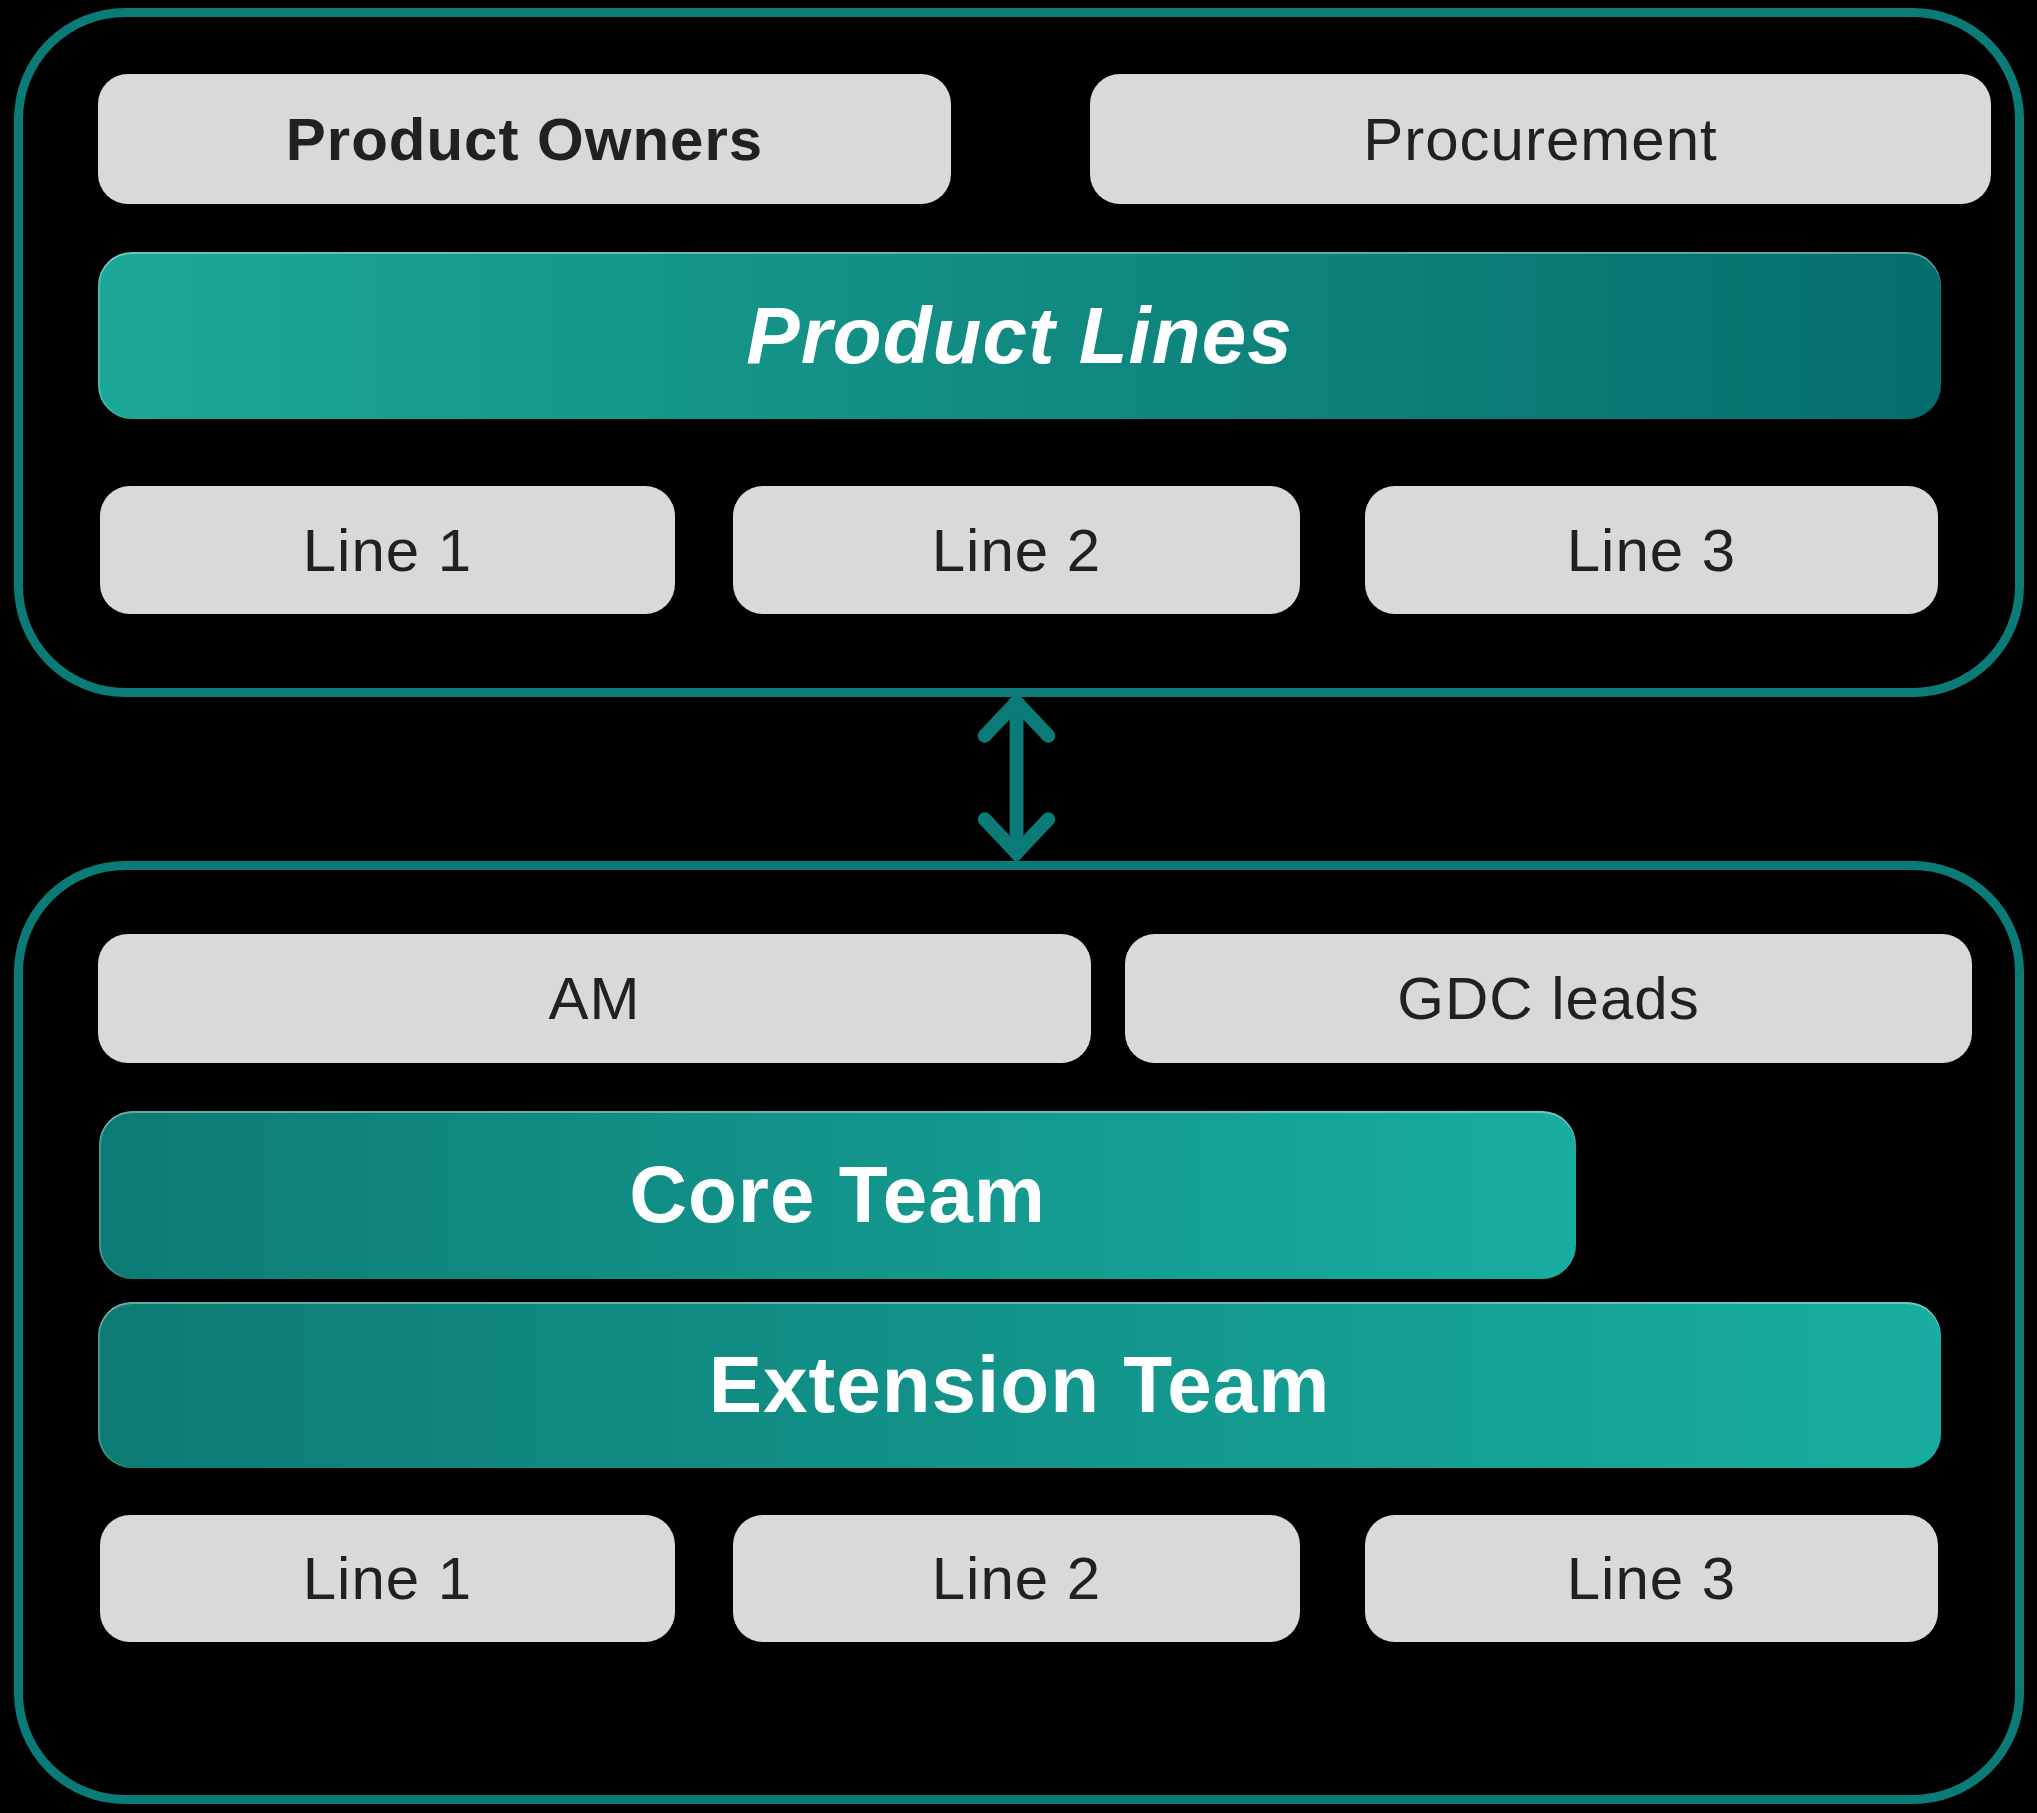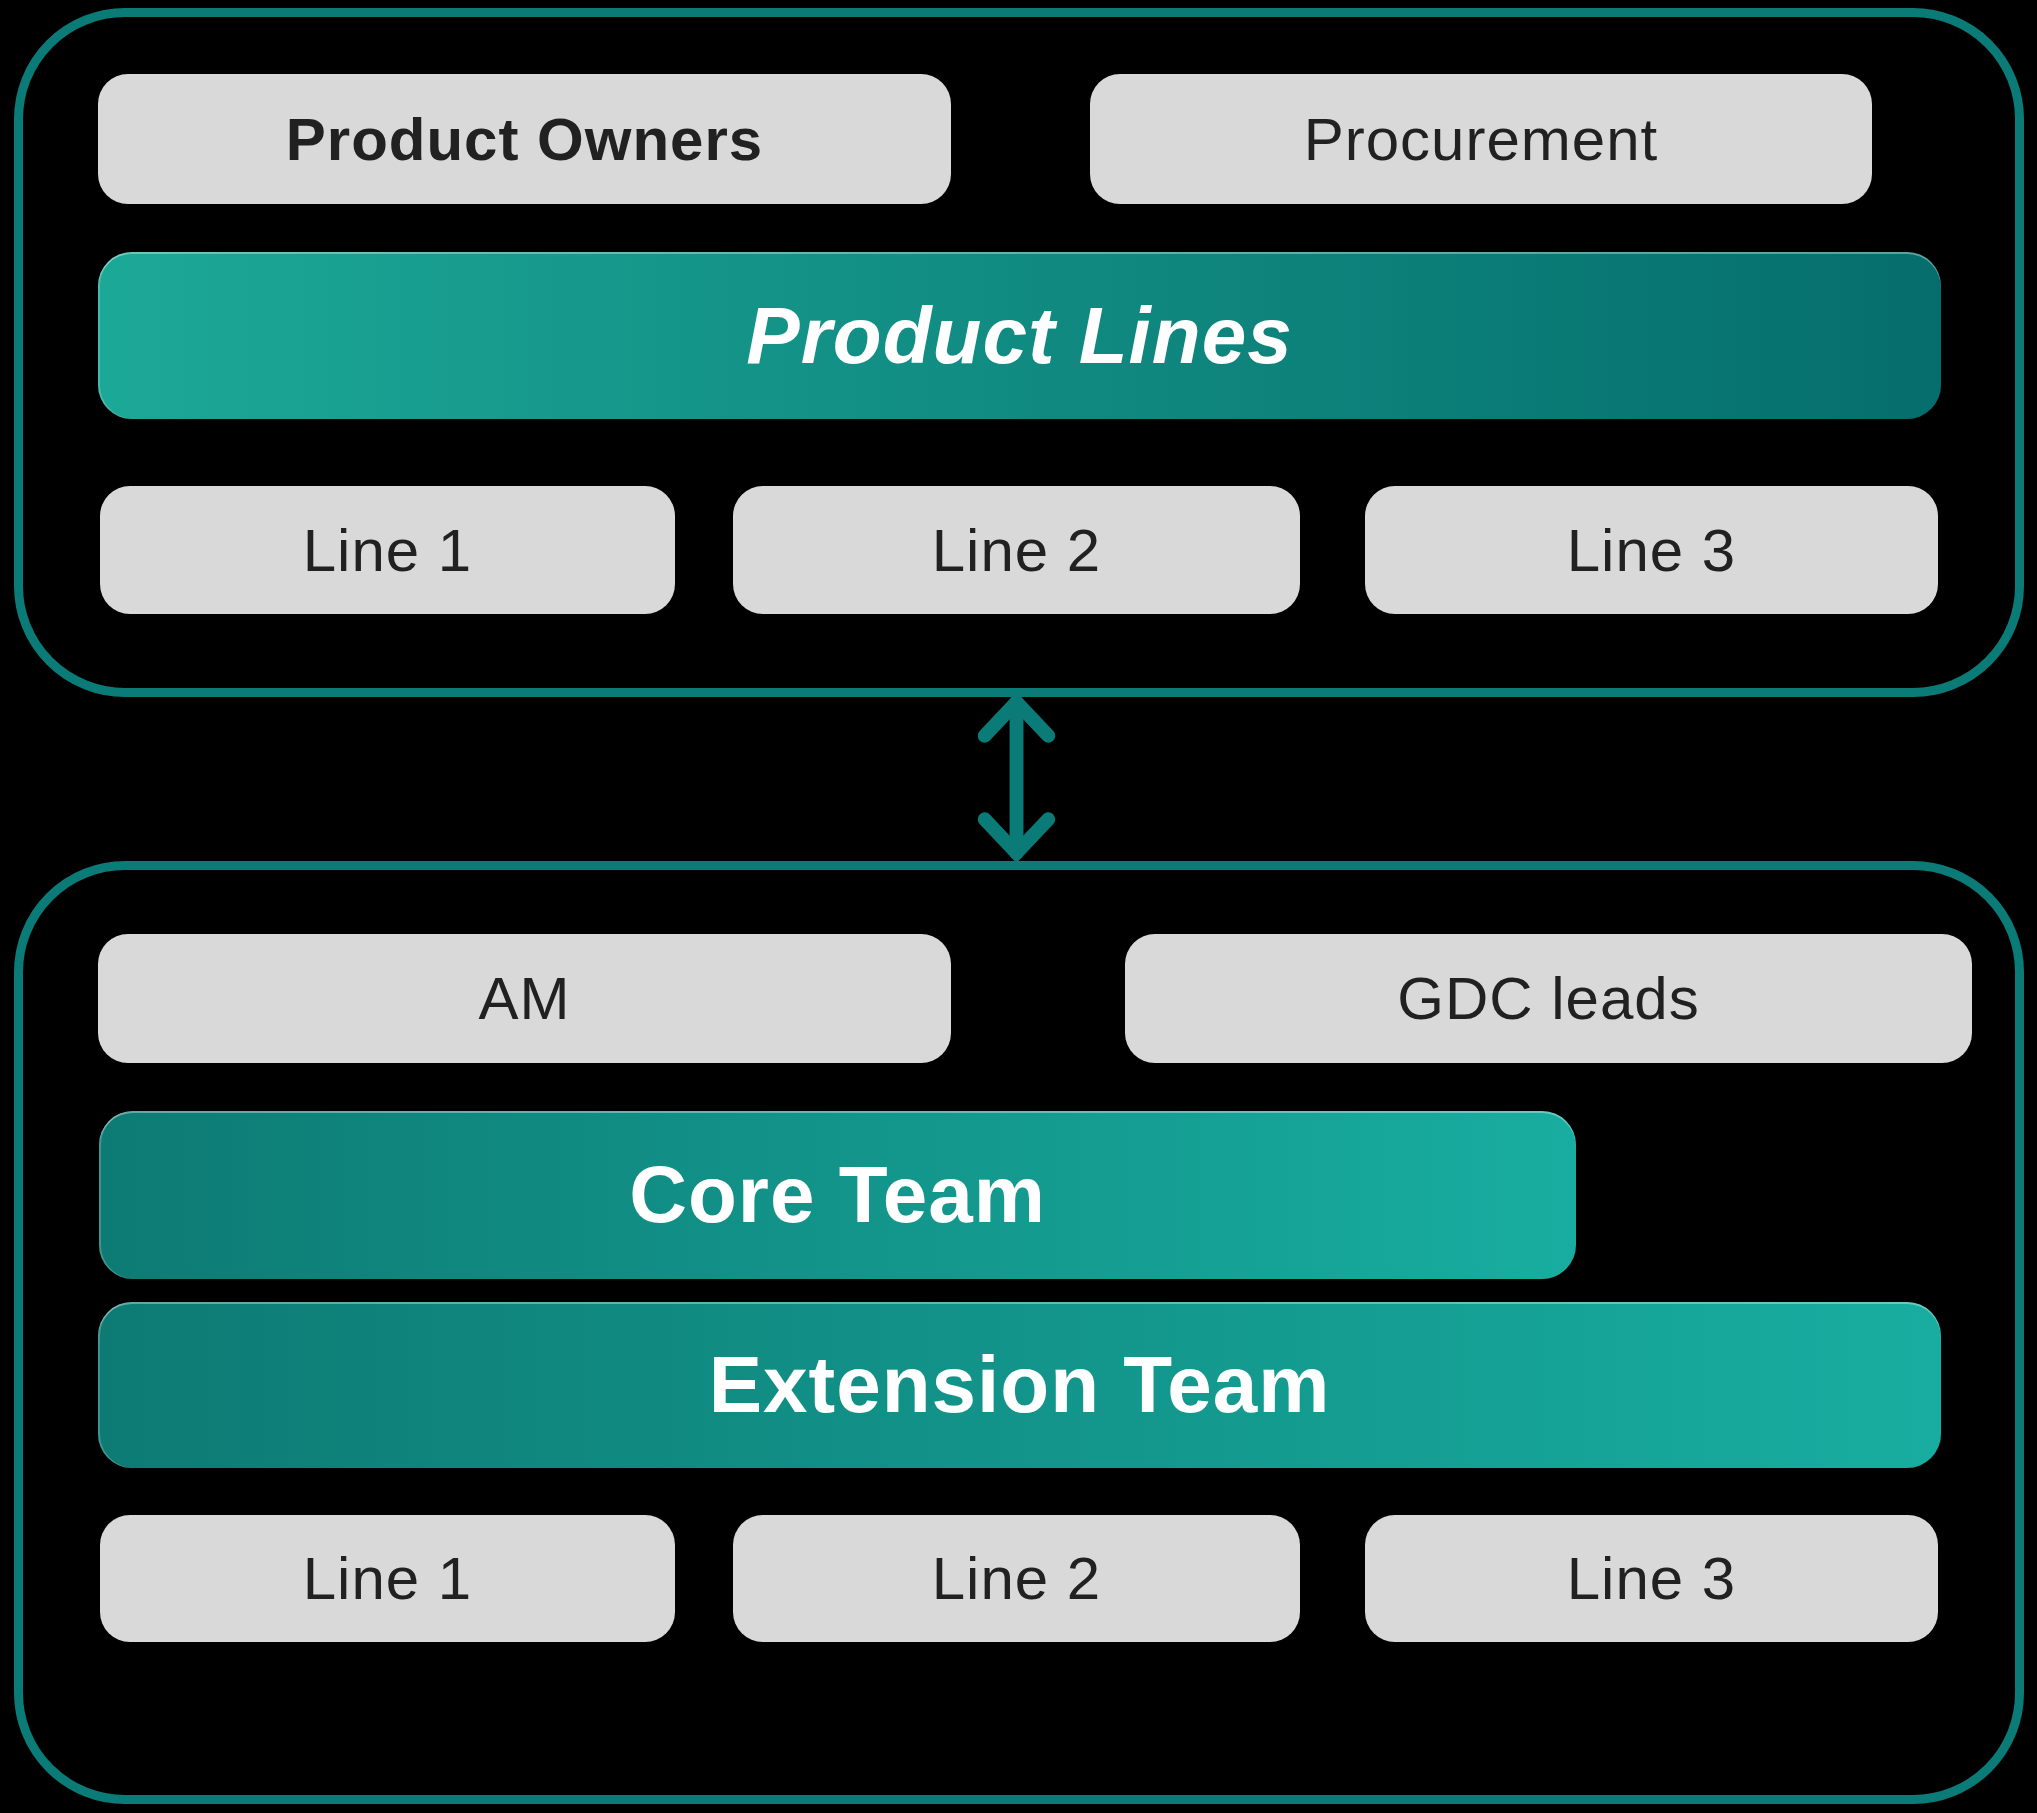"Procurement" .proc-pill { width: 782px -> 901px }
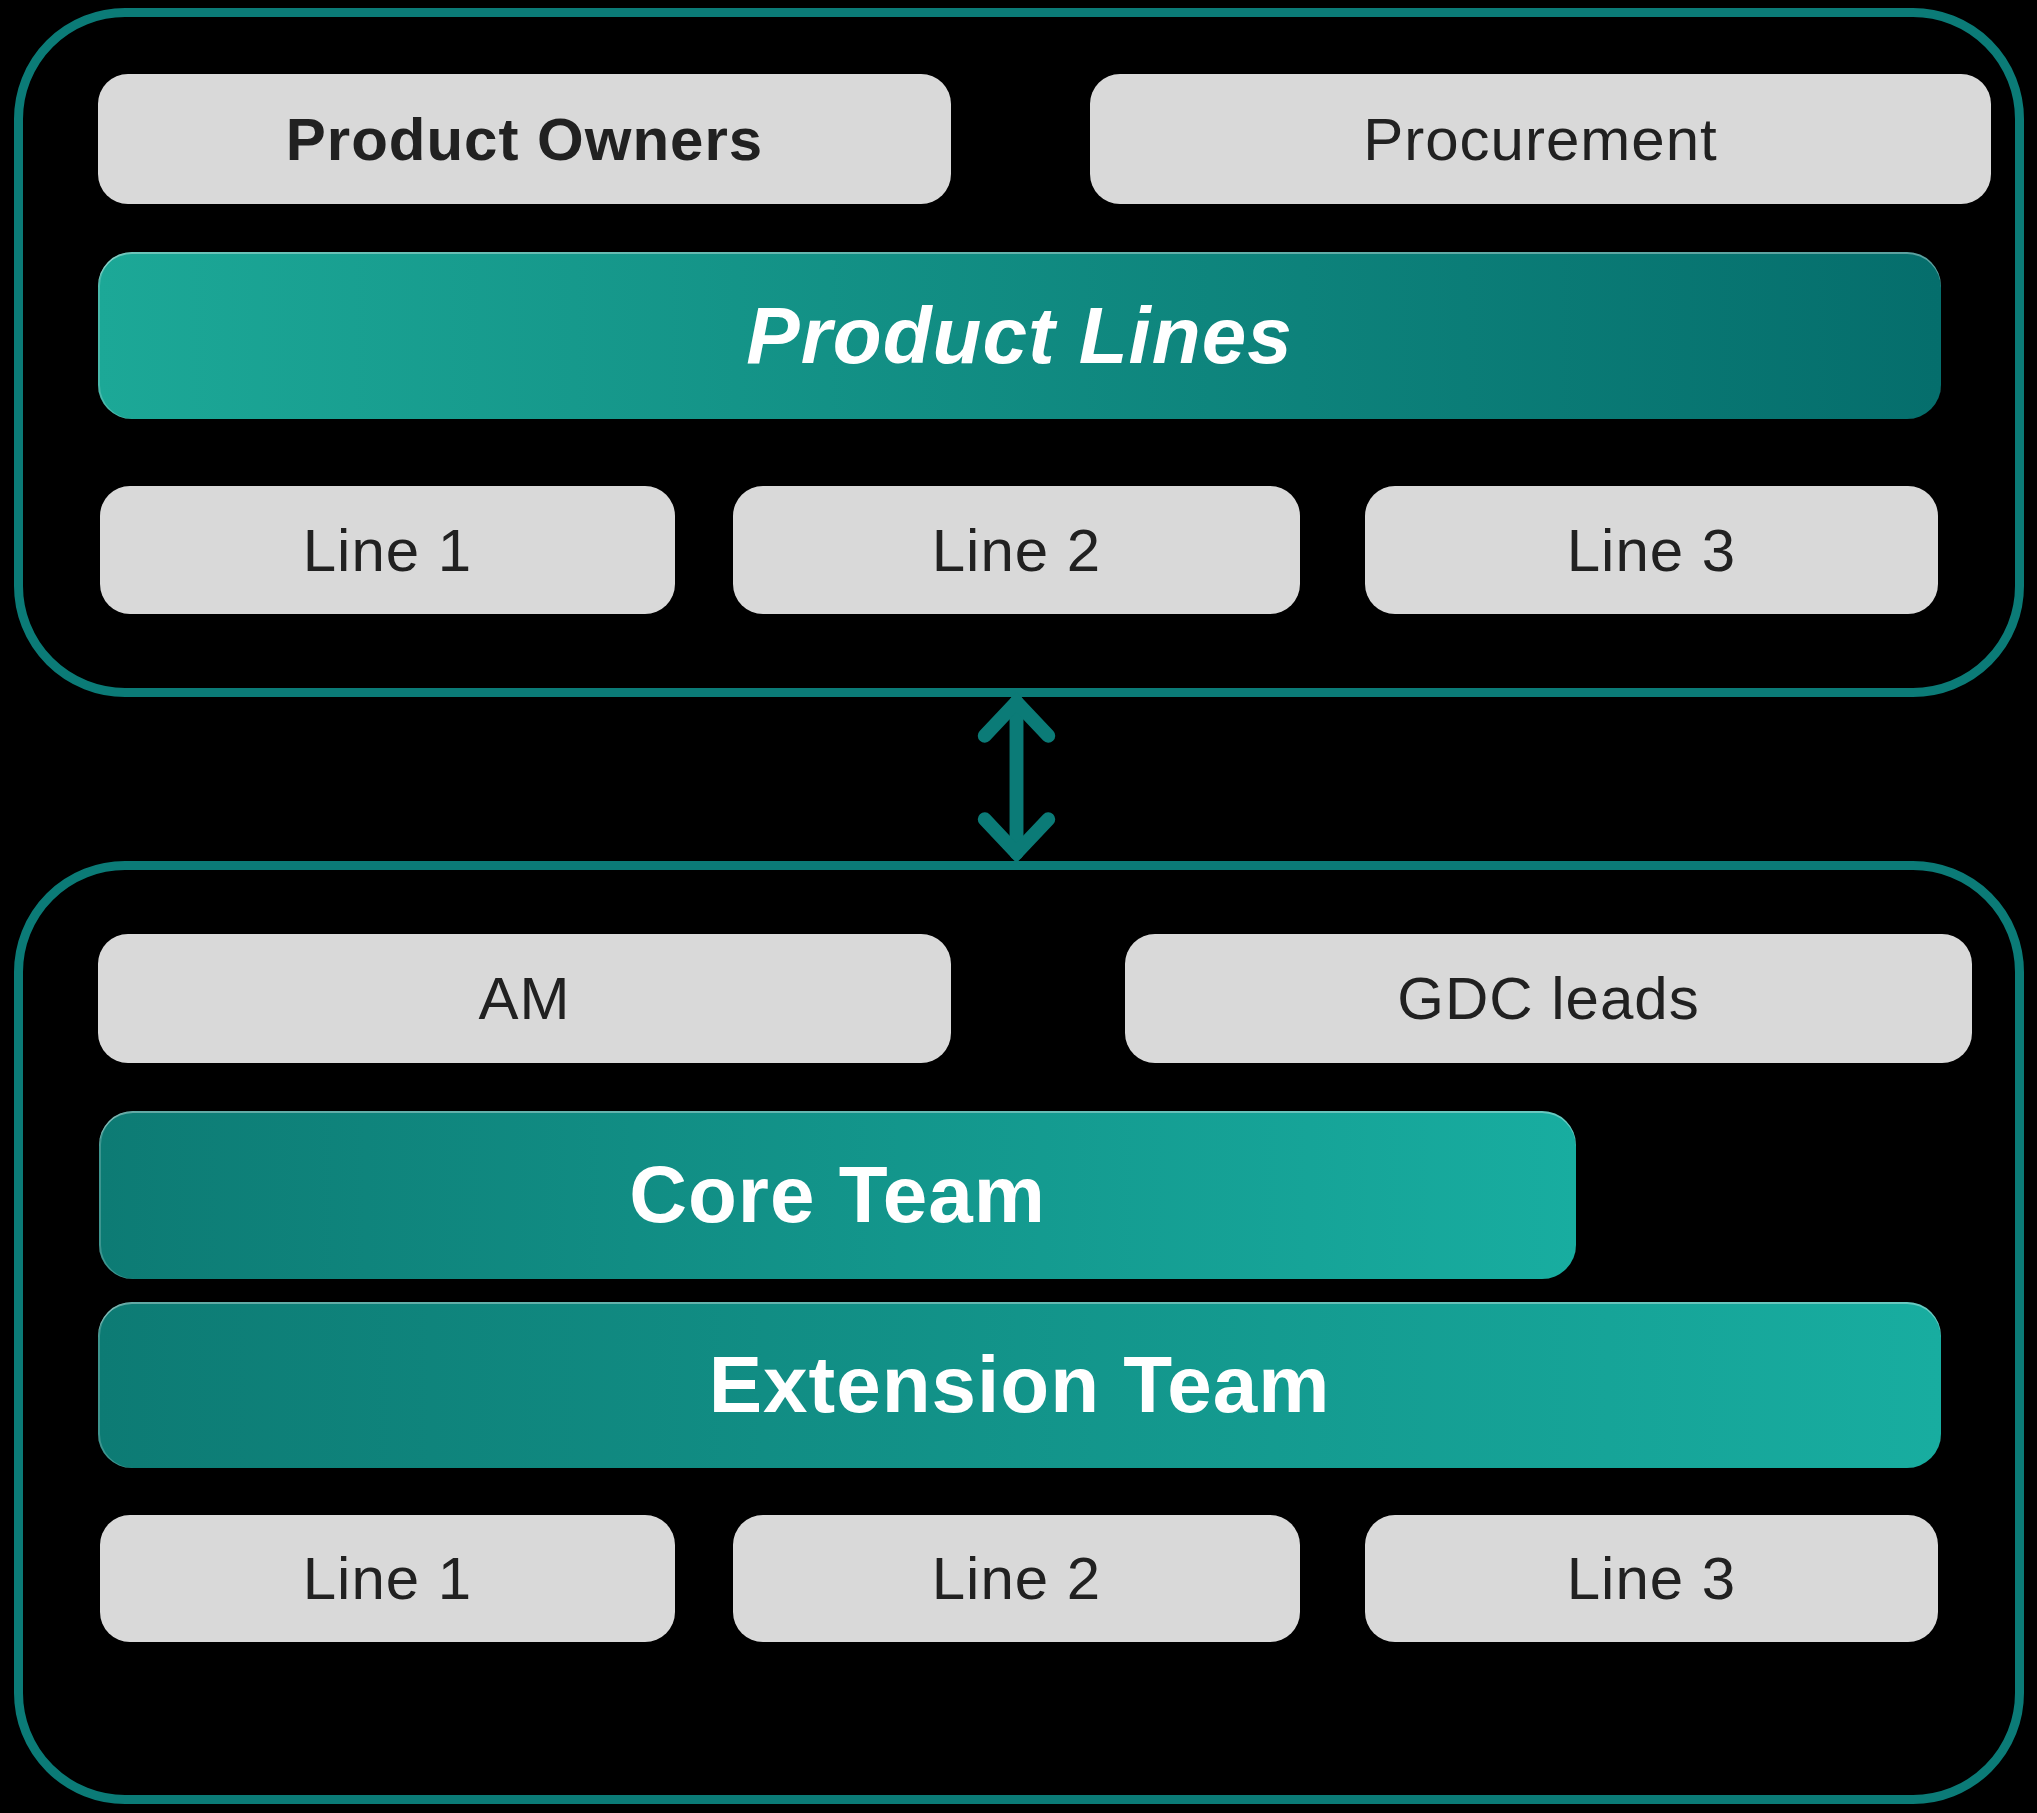"AM" .am-pill { width: 853px -> 993px }
